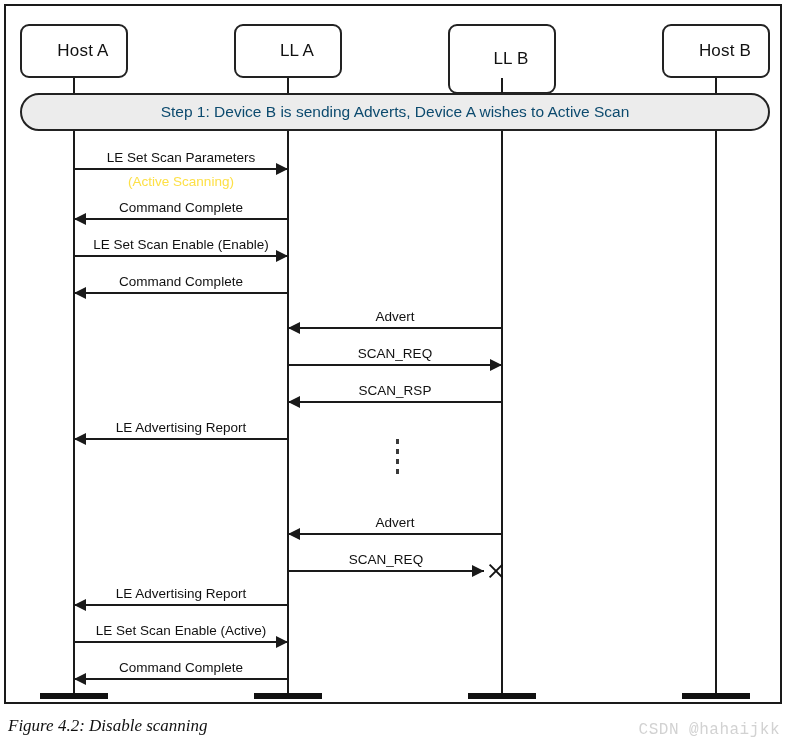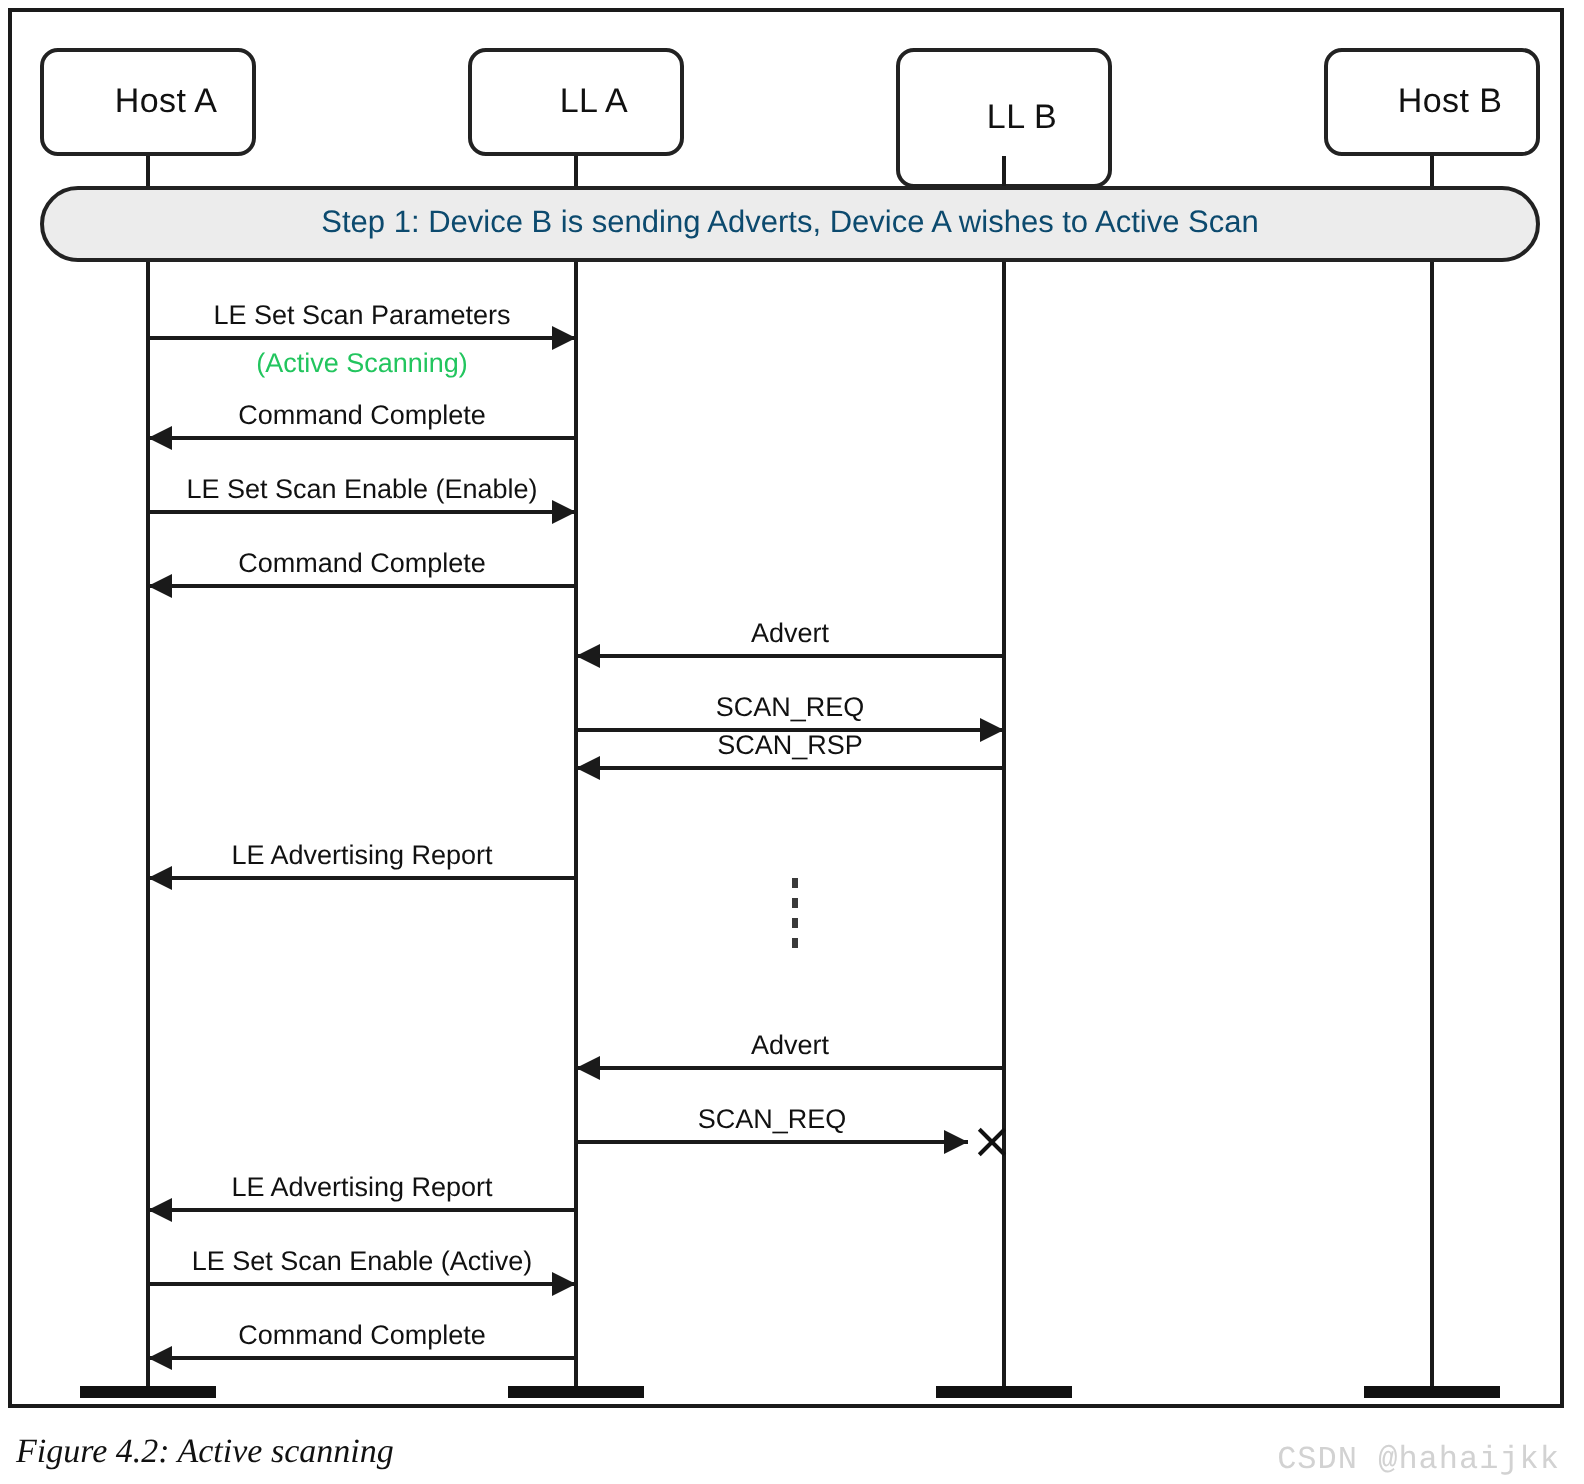"(Active Scanning)" .msg-sublabel { color: #22c55e -> #fde047 }
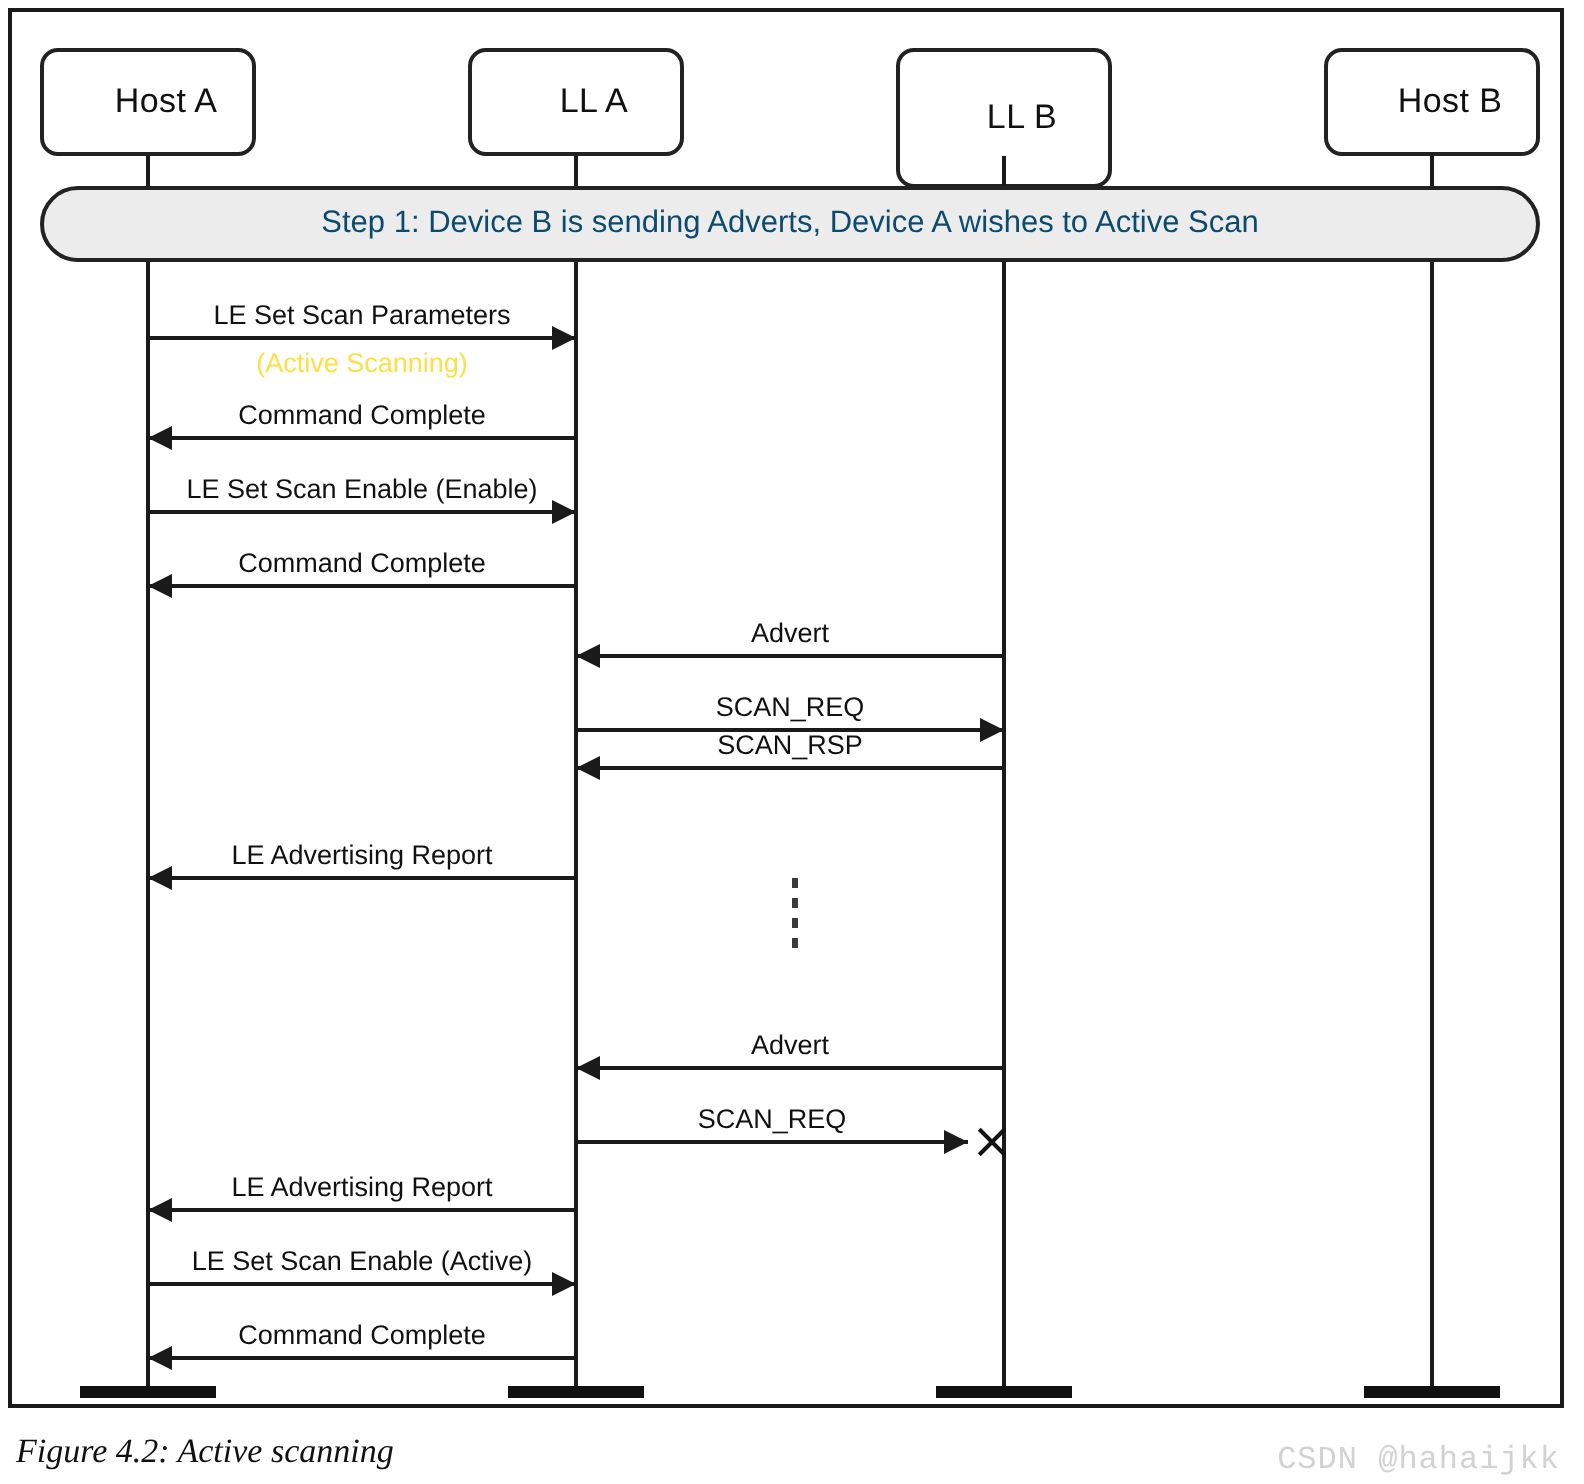"SCAN_RSP" div.msg { top: 377px -> 395px }
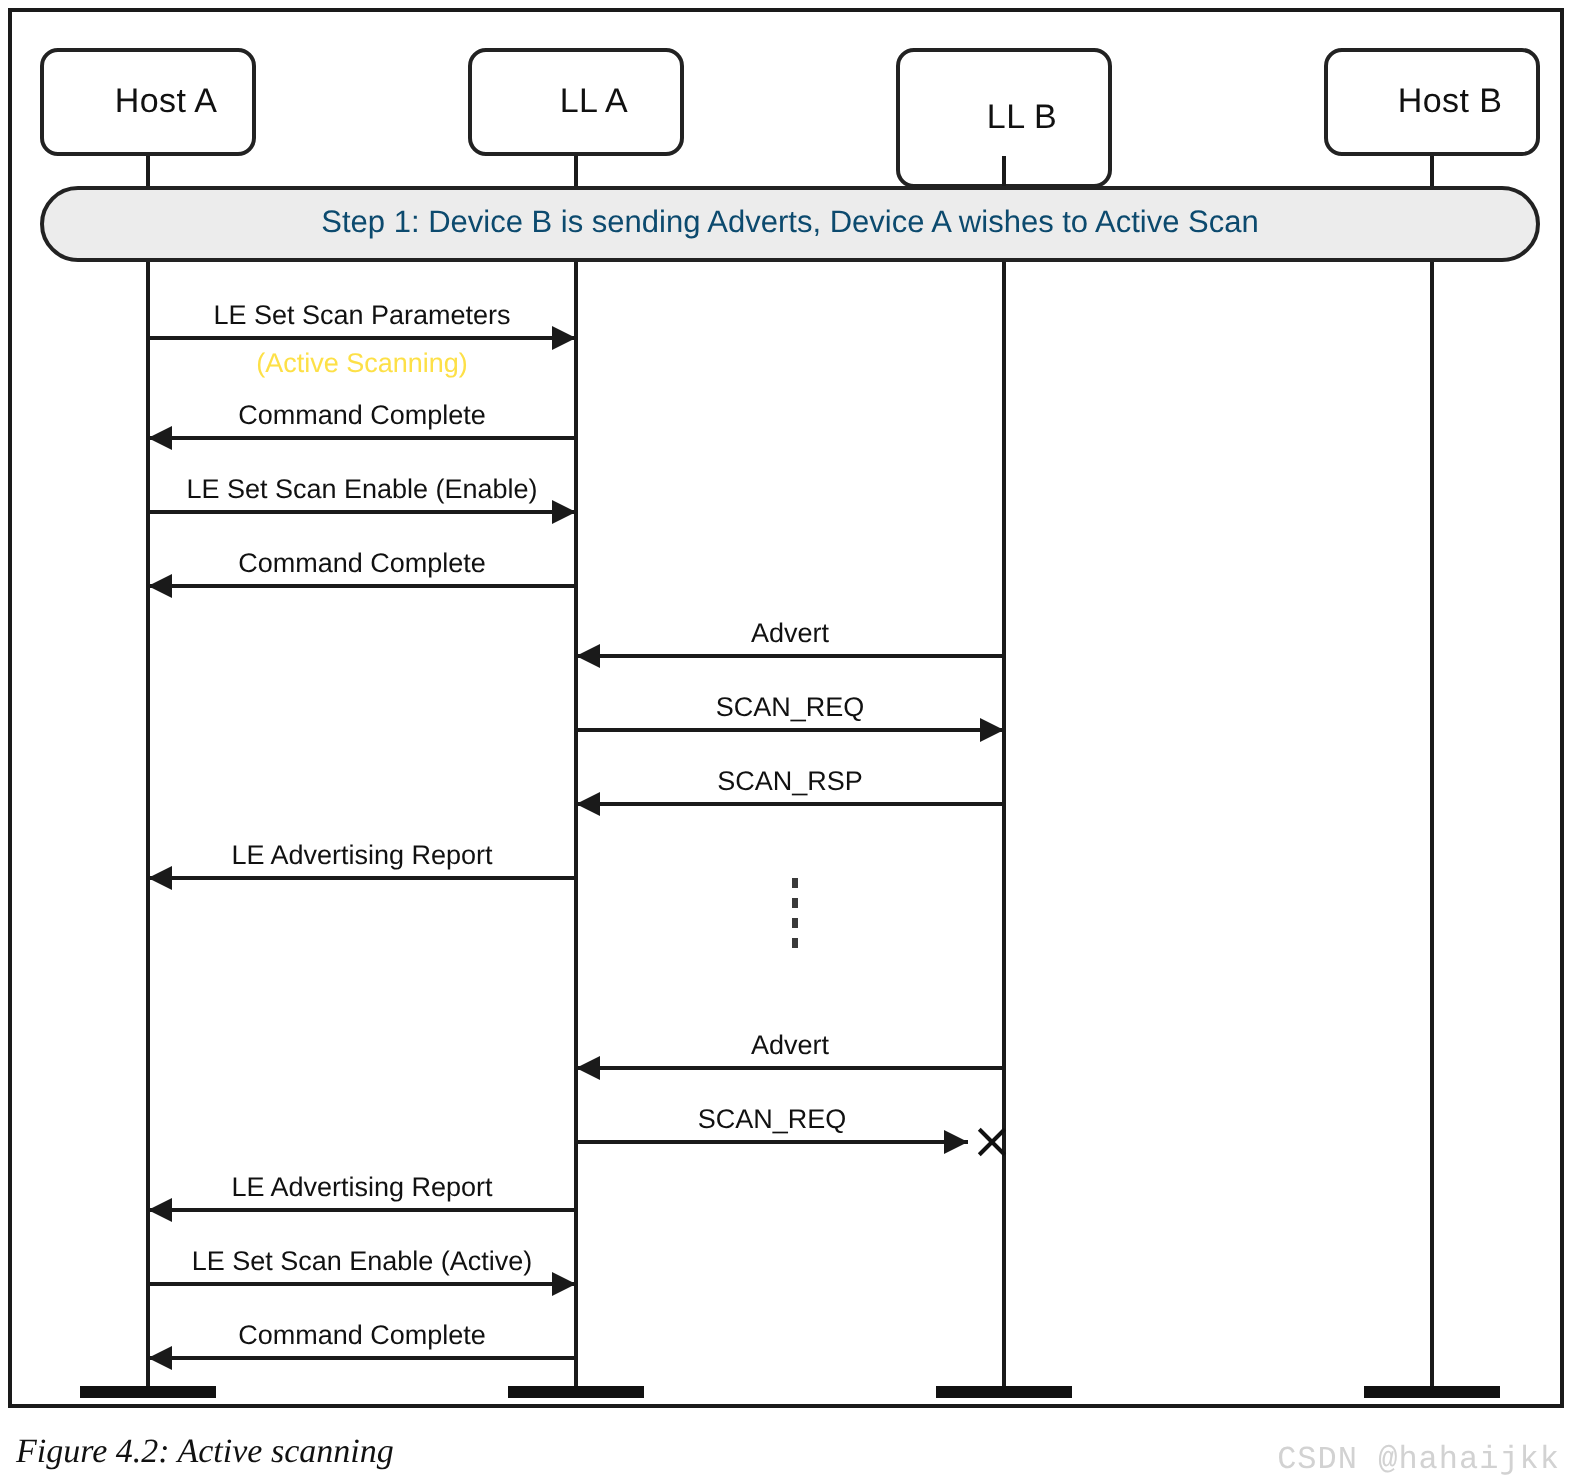"Figure 4.2: Active scanning" div.caption { text: Active -> Disable }
